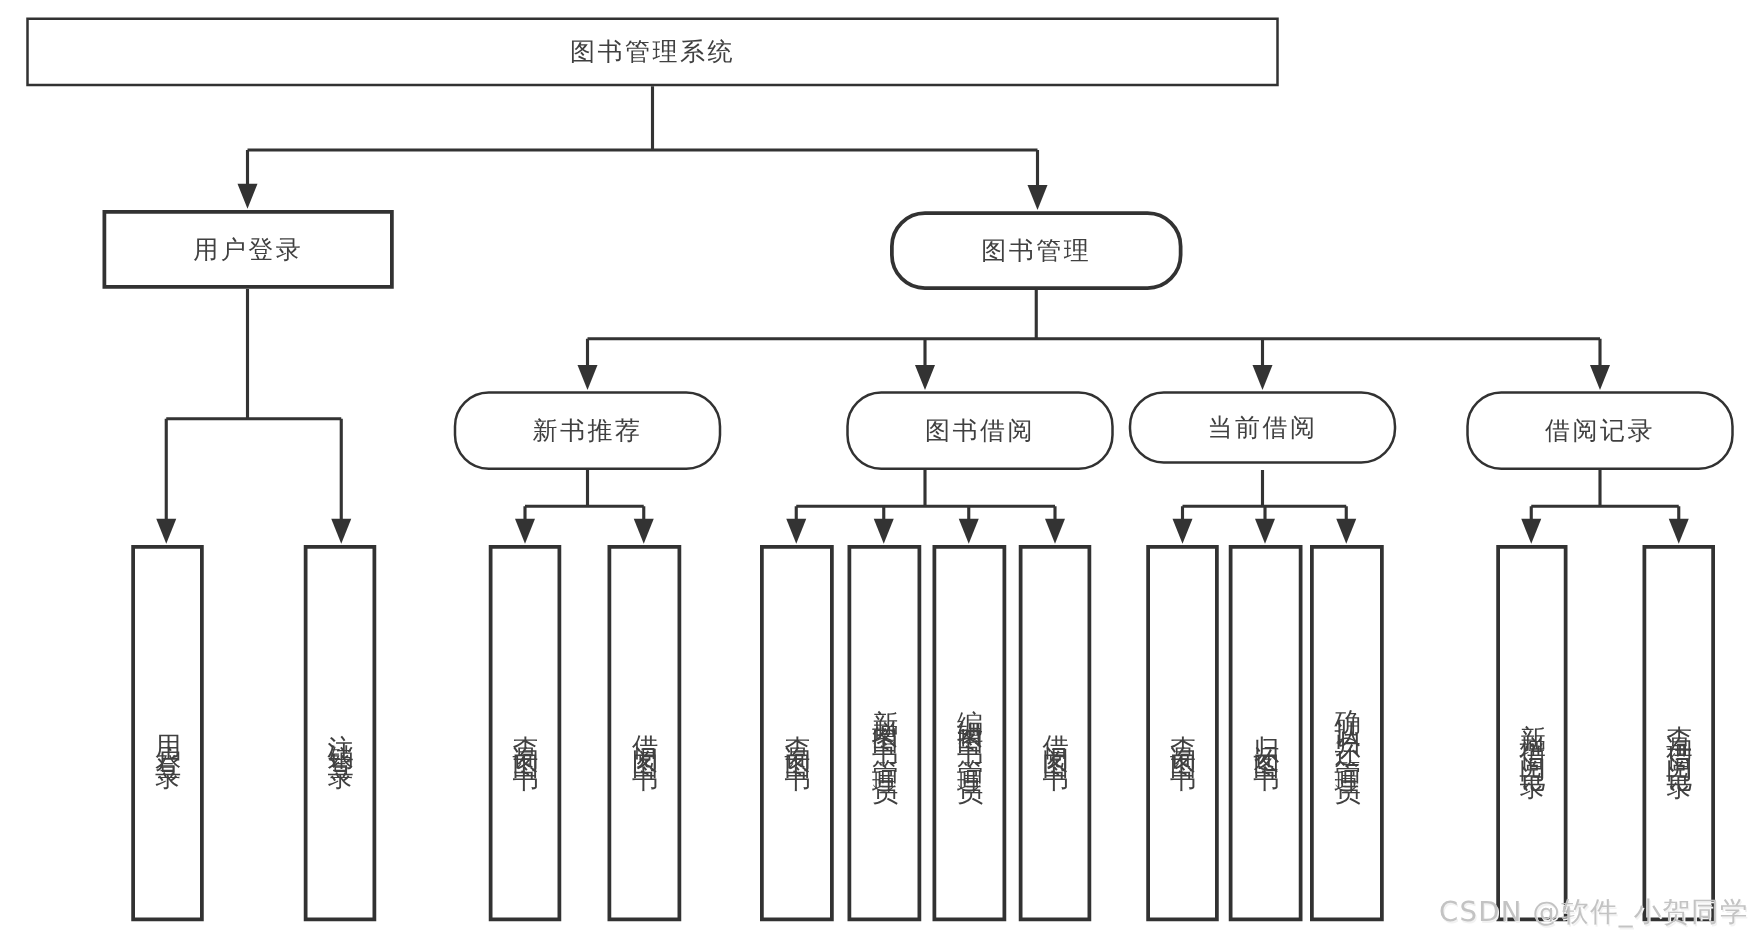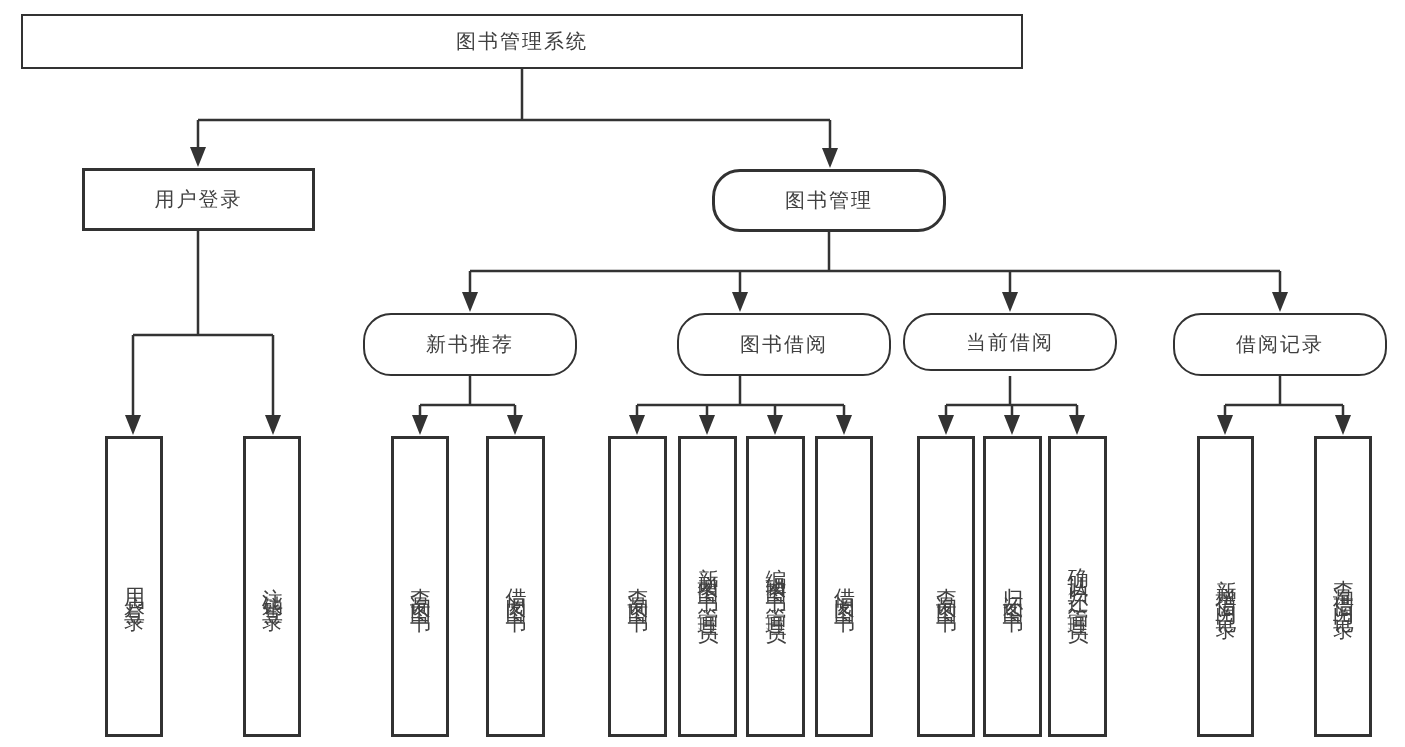"CSDN @软件_小贺同学" div.watermark { html: none -> <div>CSDN @软件_小贺同学</div> }
